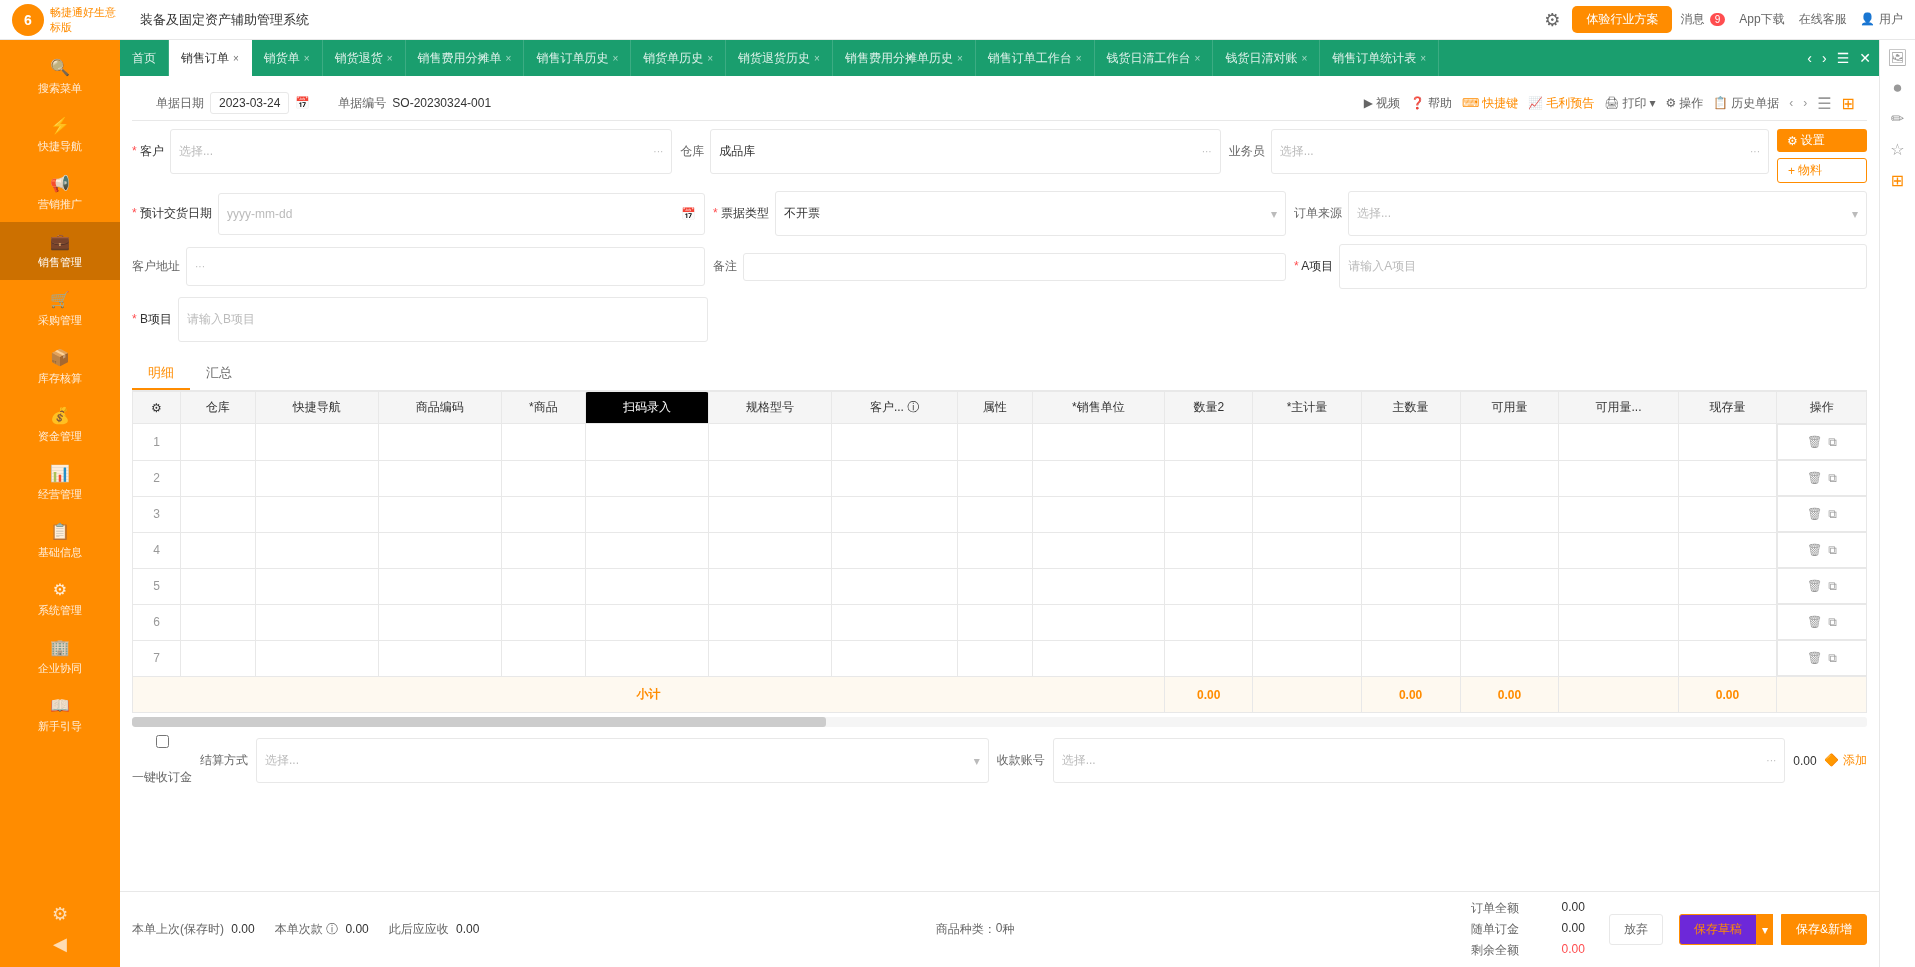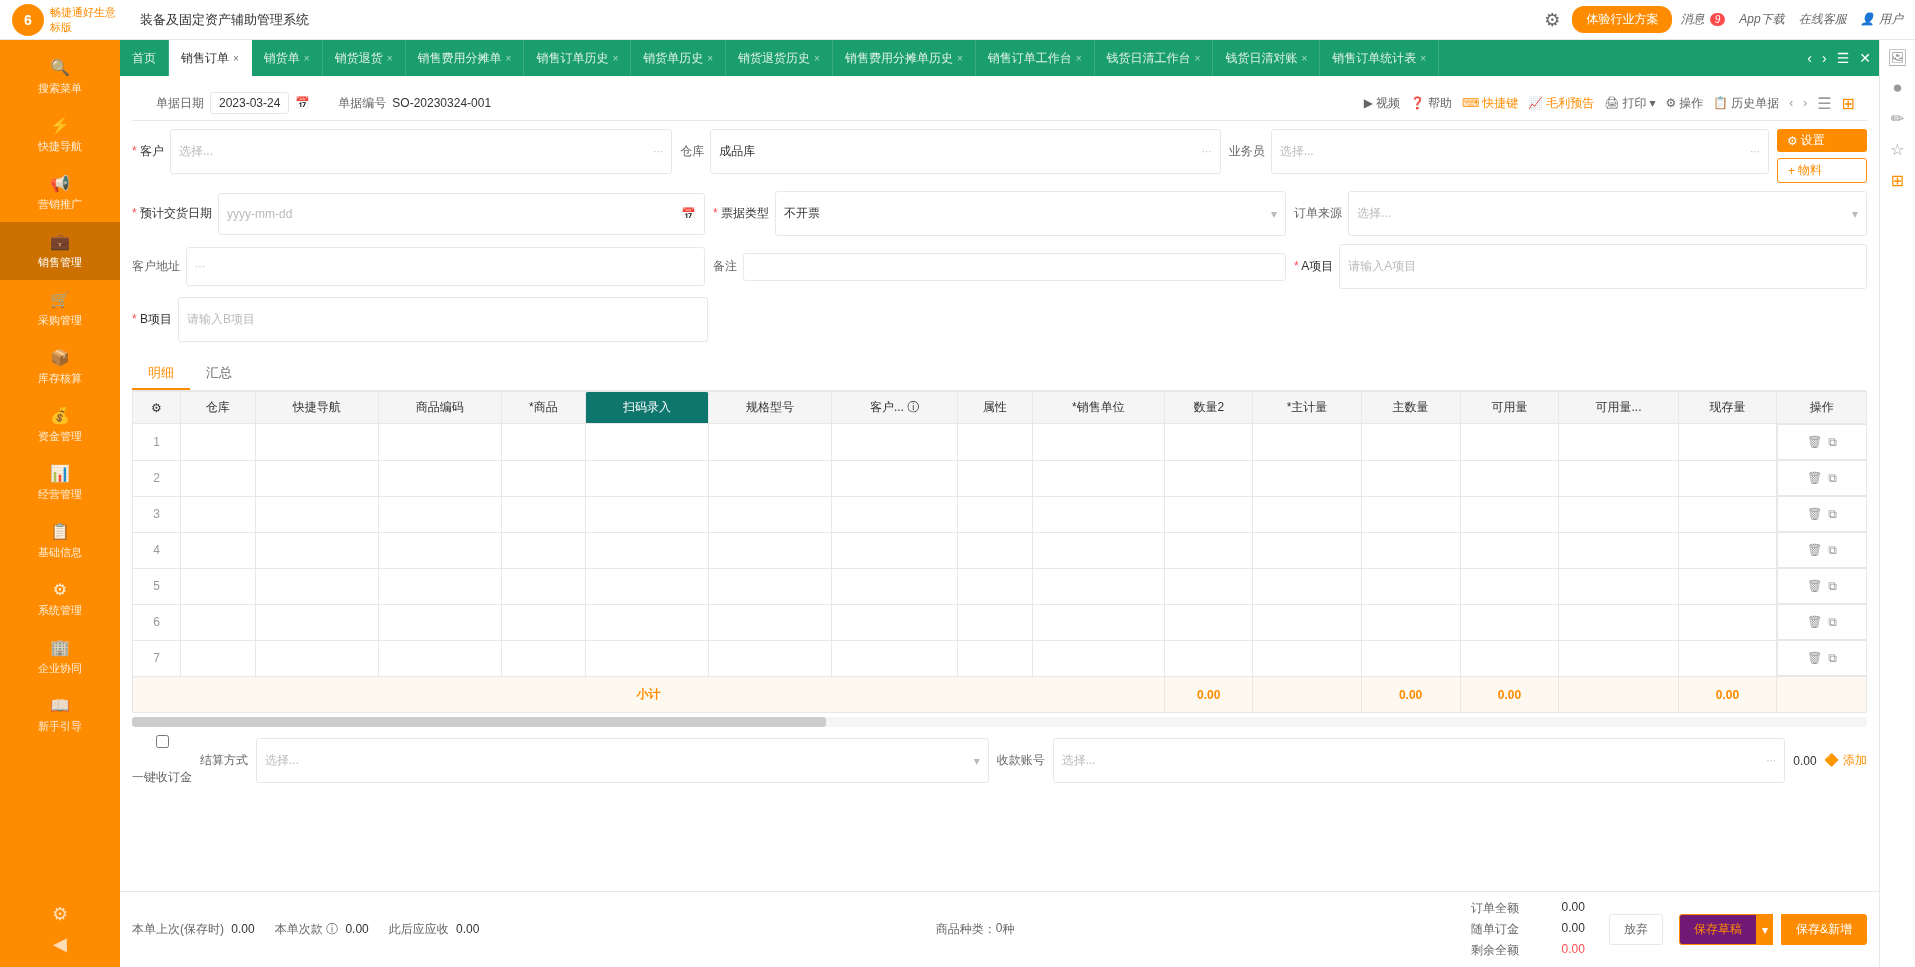"体验行业方案" .btn-industry { border-radius: 12px -> 5px }
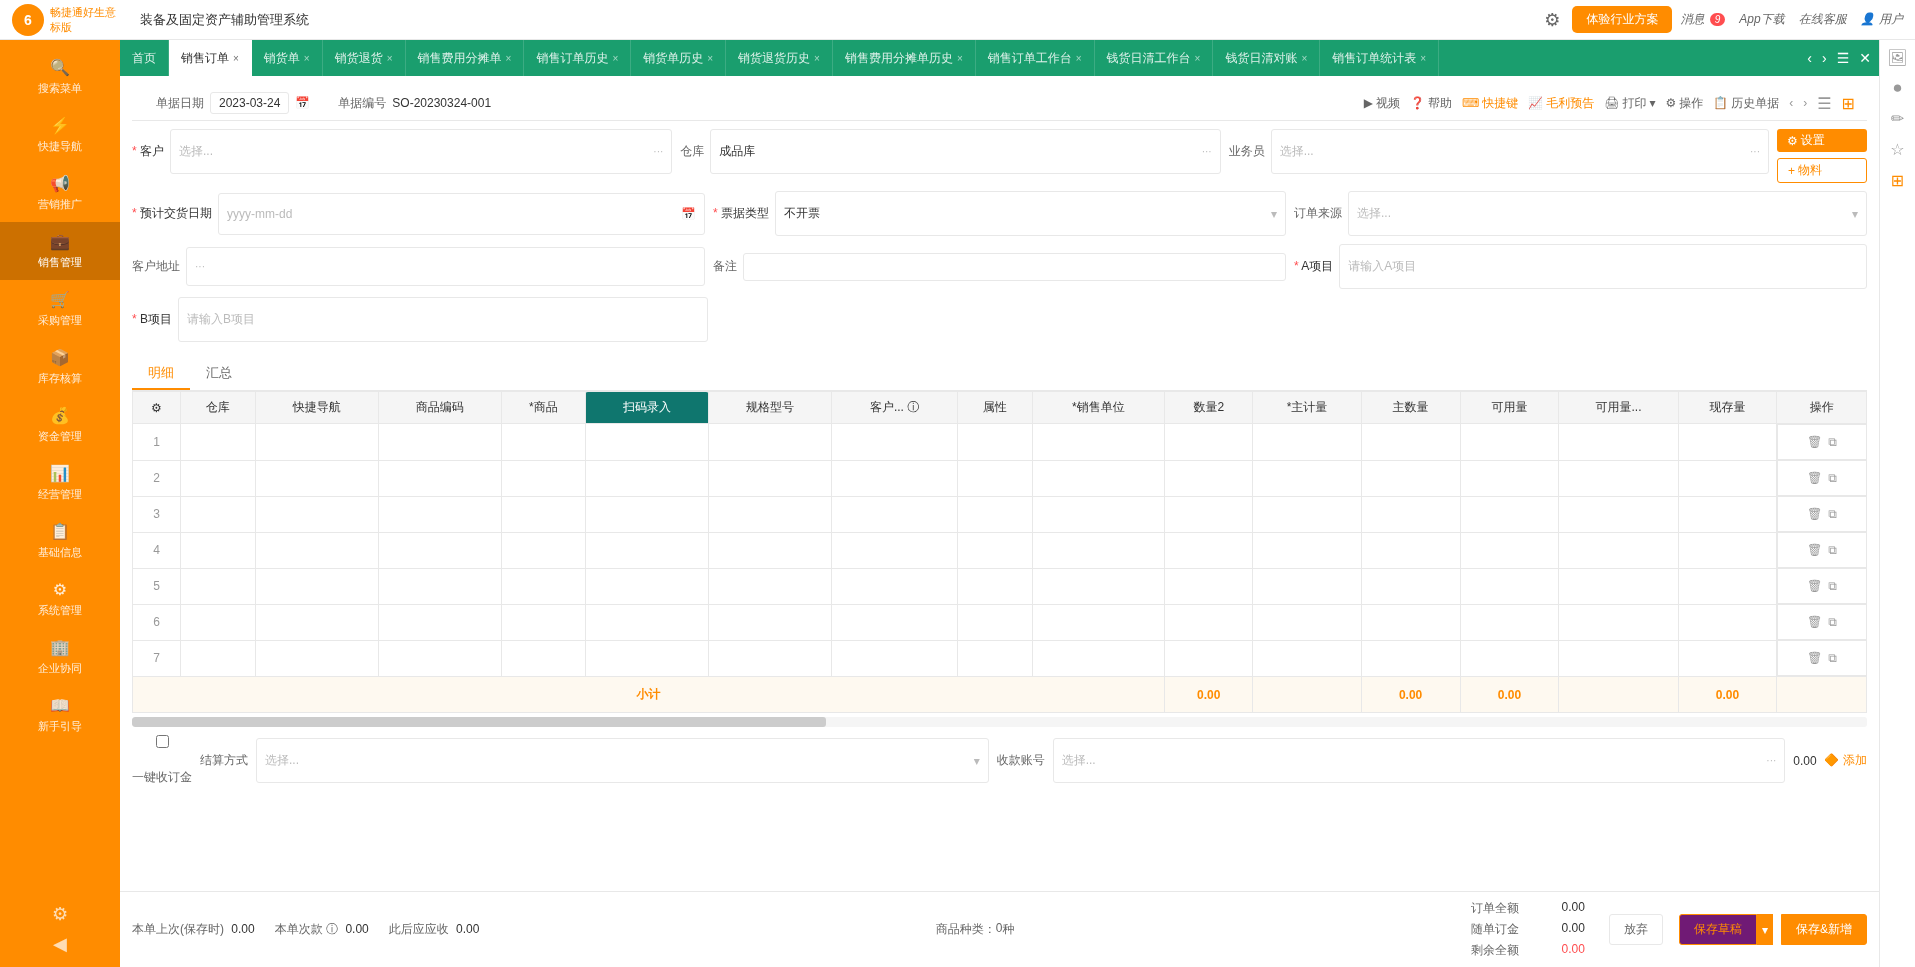"消息 9" .top-right span { font-style: italic -> none }
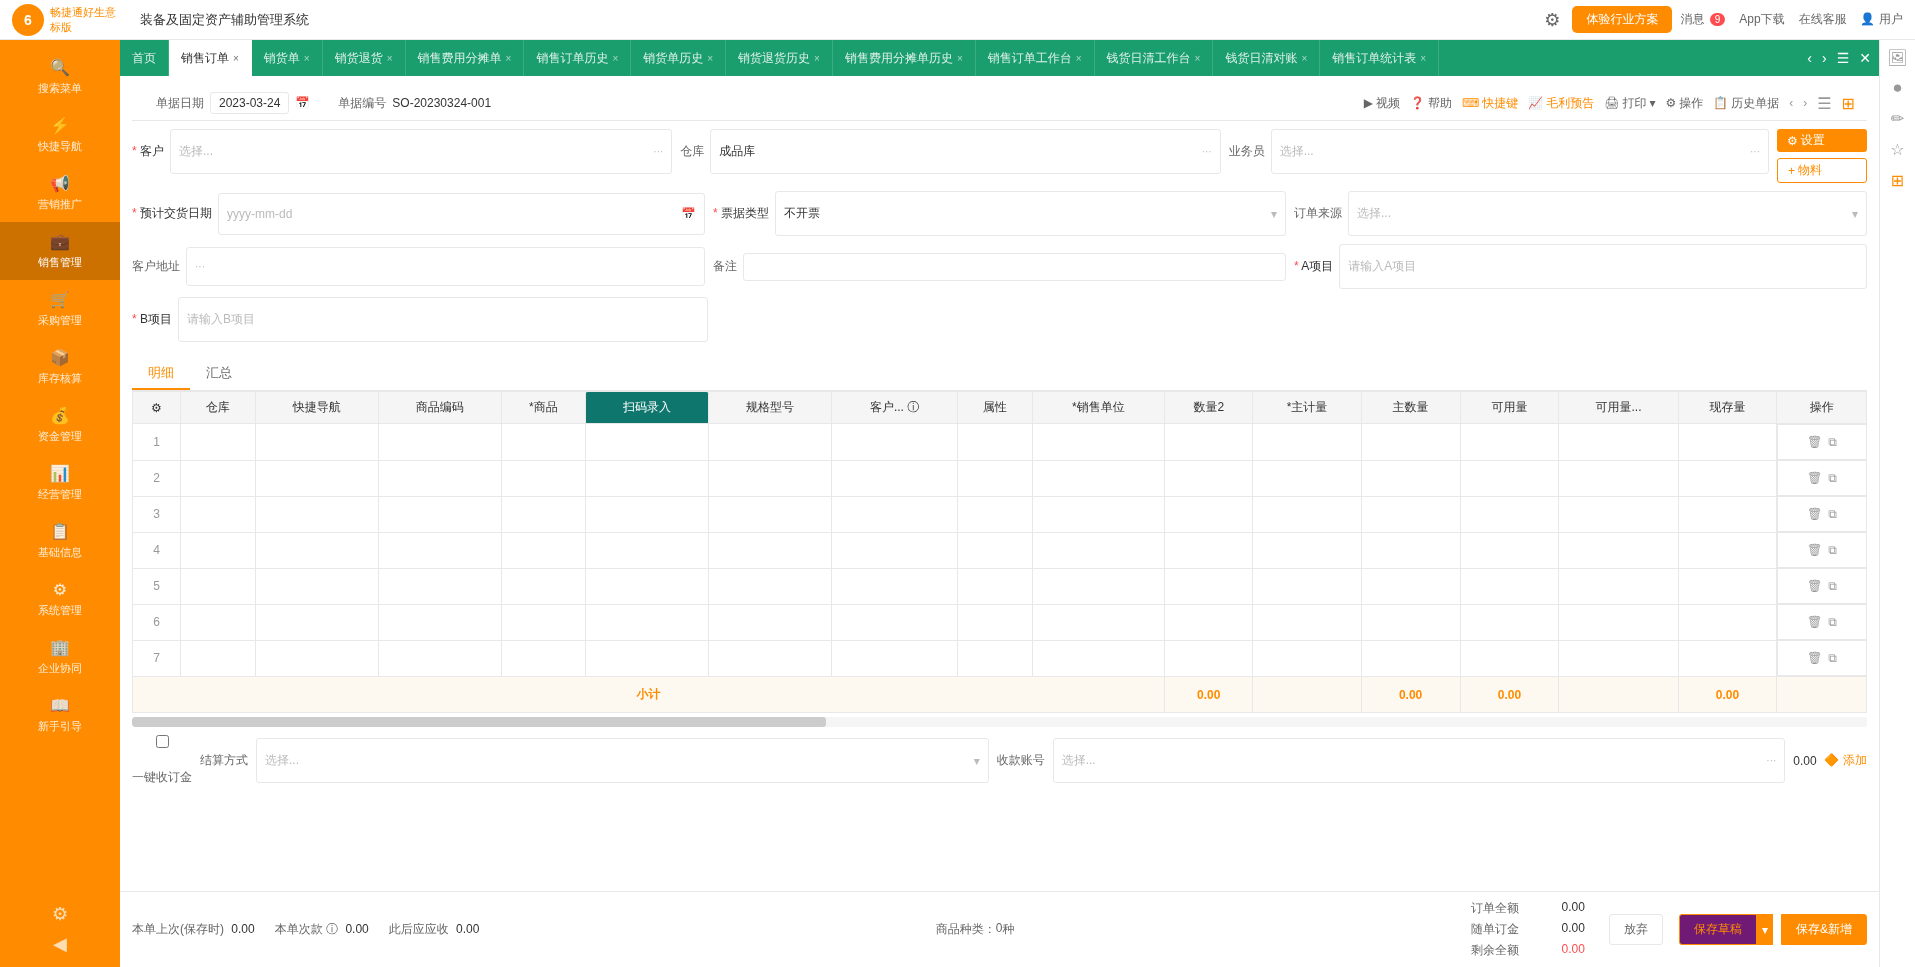"扫码录入" th { background: #0f766e -> #000000 }
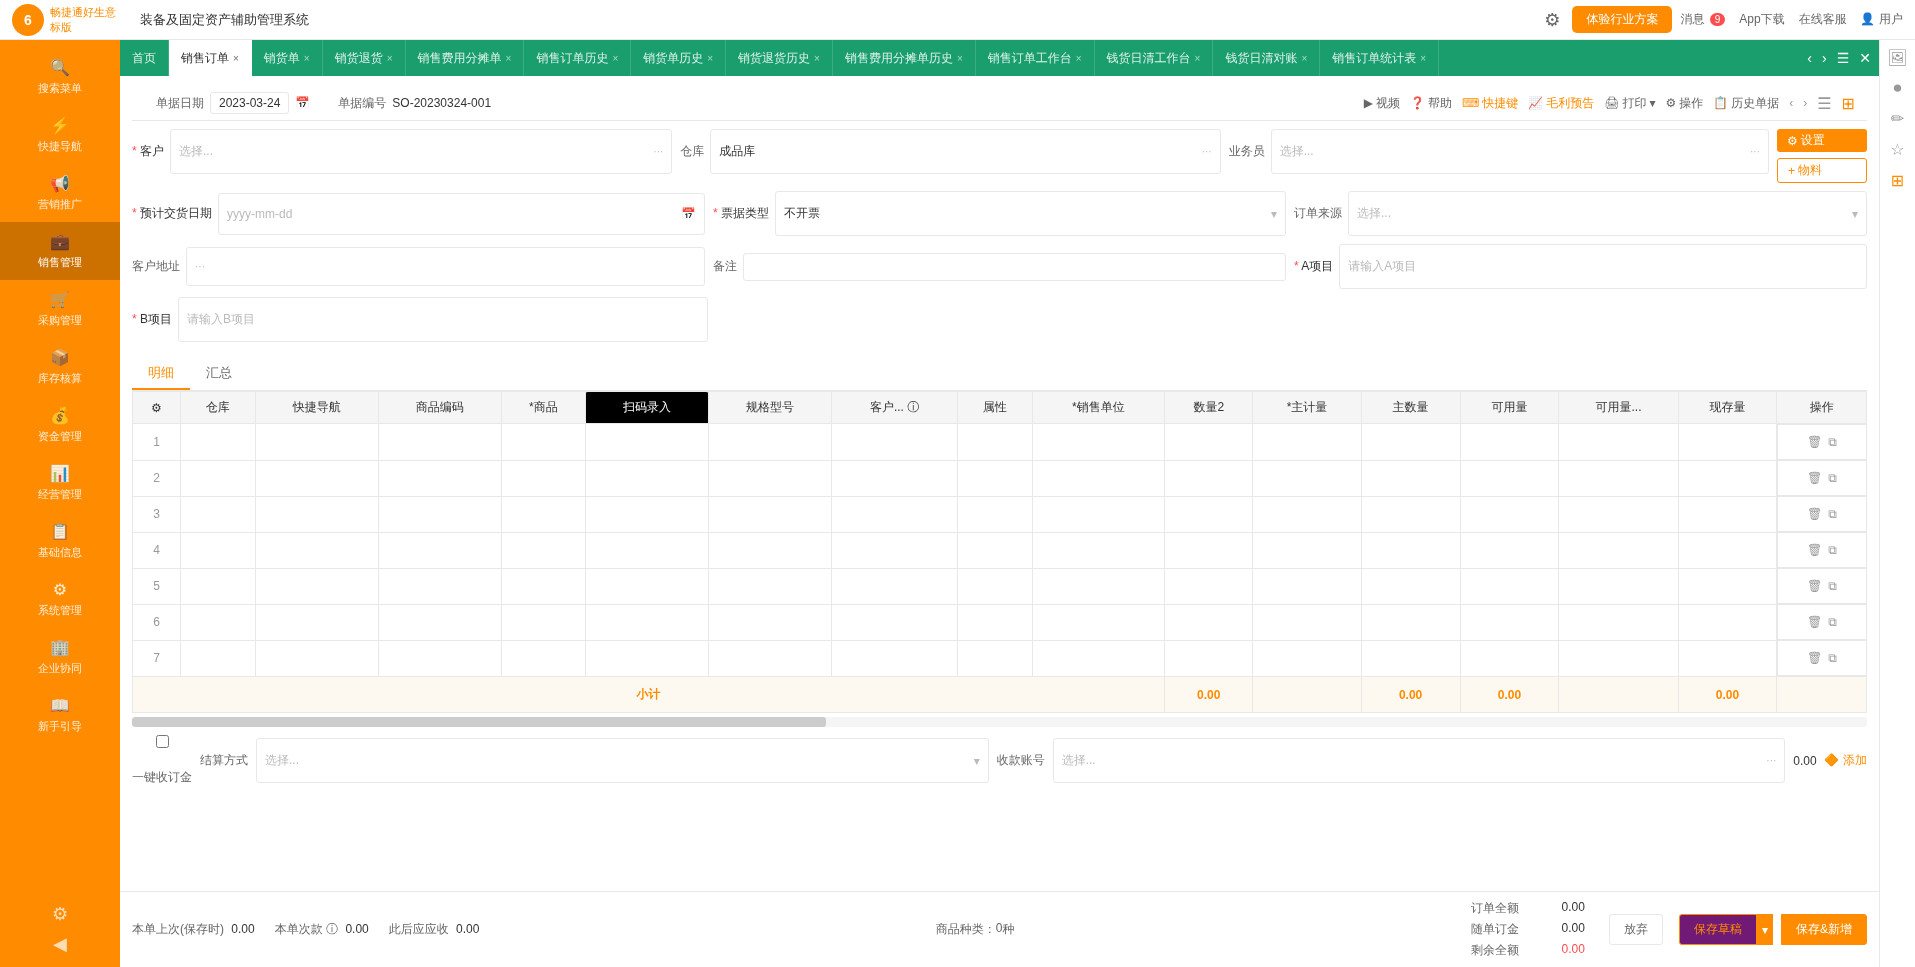"保存草稿" .btn-save-draft { background: #701a75 -> #6d28d9 }
